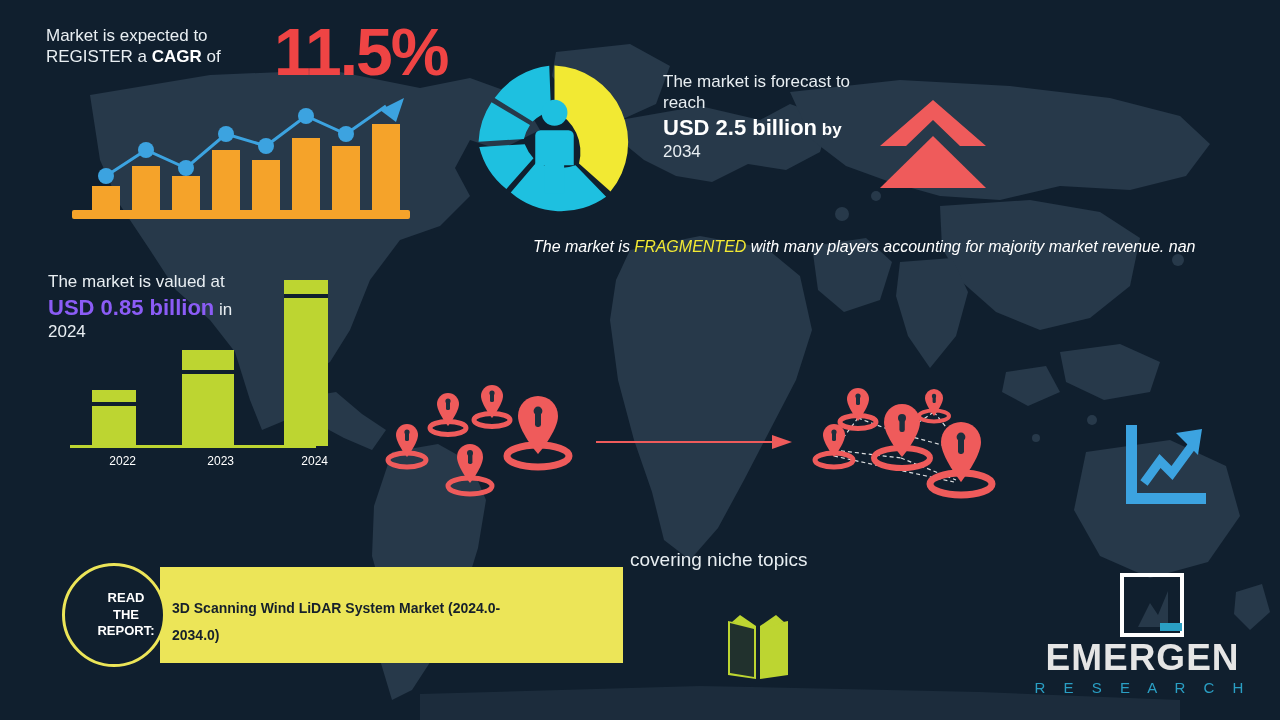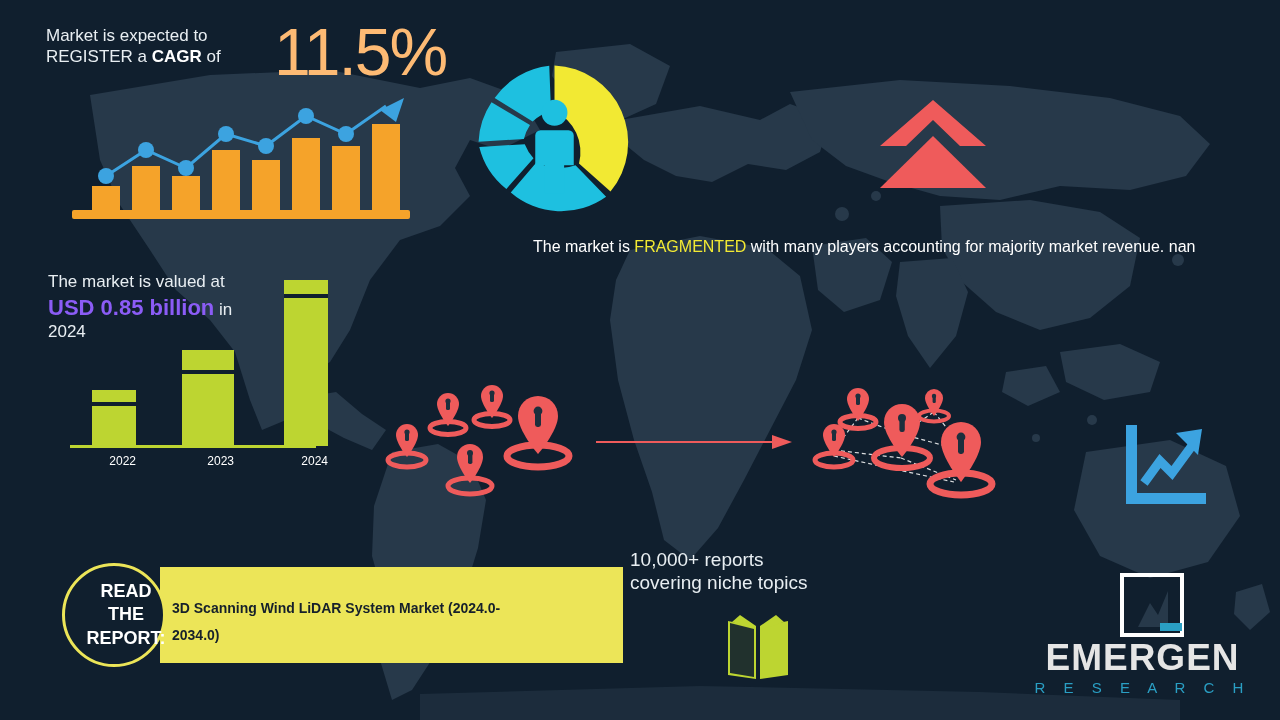"11.5%" #cagr-value { color: #fdba74 -> #ef4444; font-weight: 400 -> 700 }
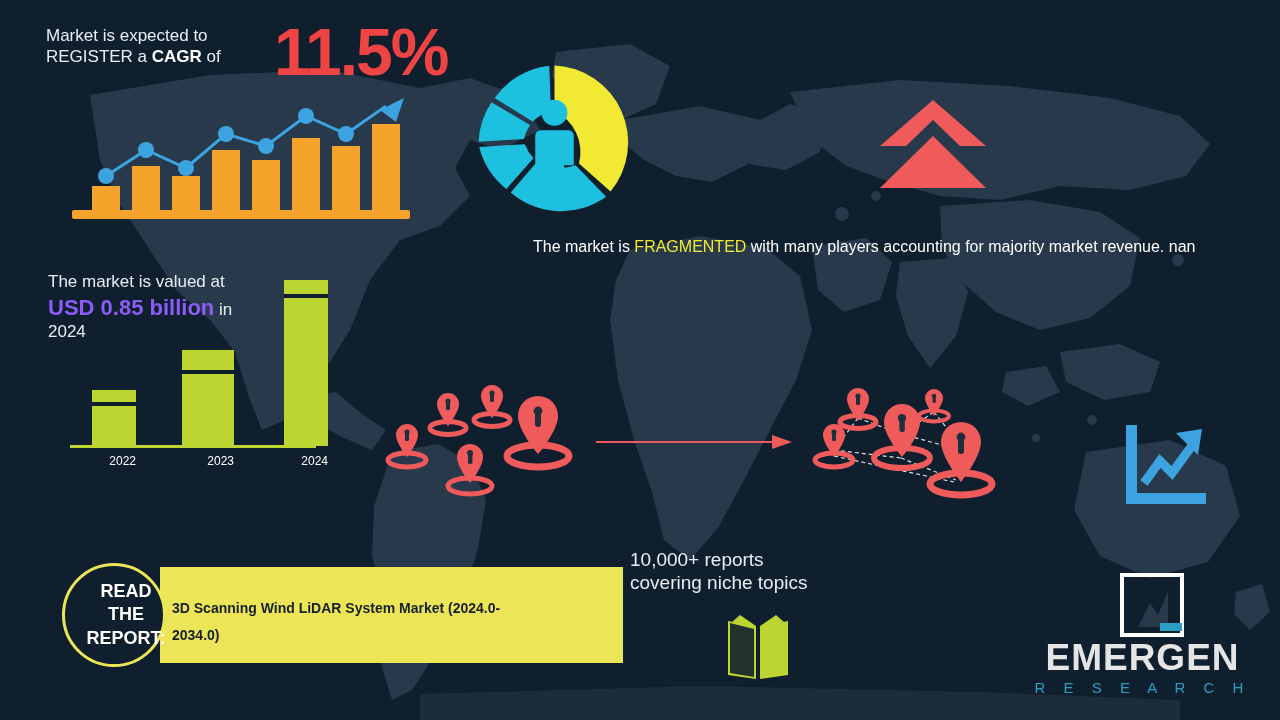"The market is forecast to" div.txt { html: none -> <div> <div>The market is forecast to</div> <div>reach</div> <div> <span>USD 2.5 billion</span><span> by</span> </div> <div>2034</div> </div> }
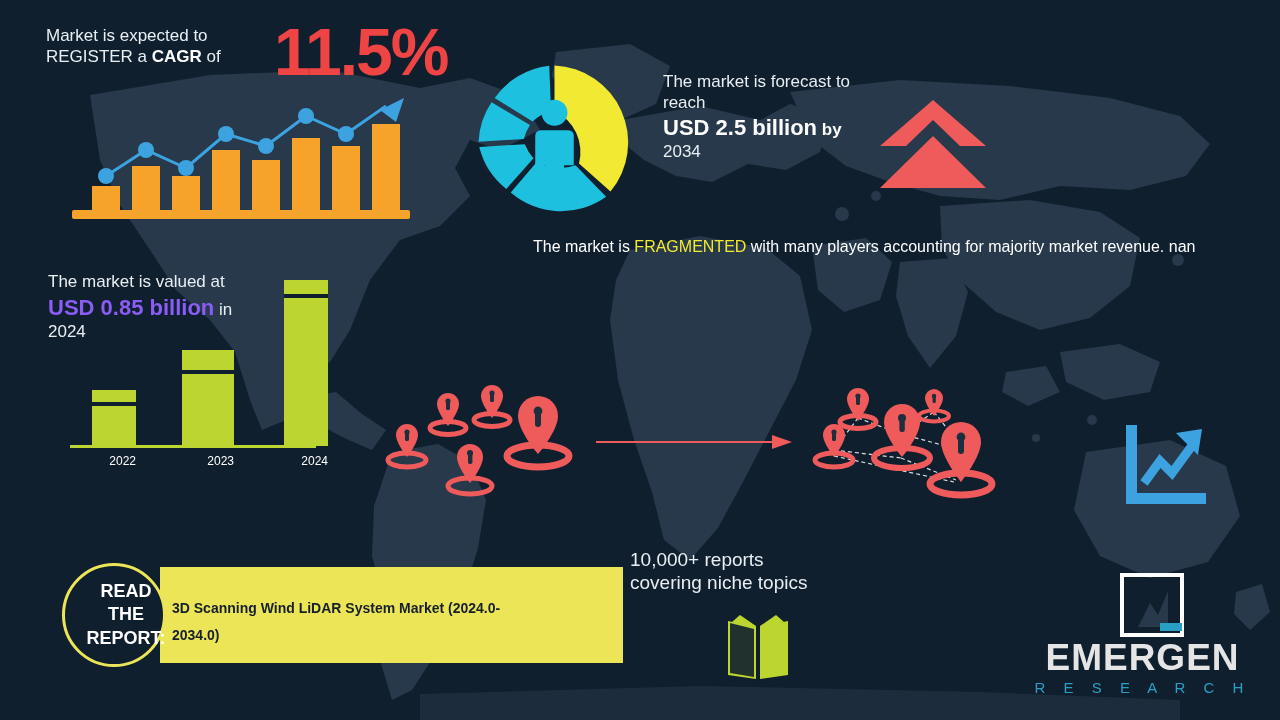"The market is FRAGMENTED with" #fragmented-block { font-style: none -> italic }
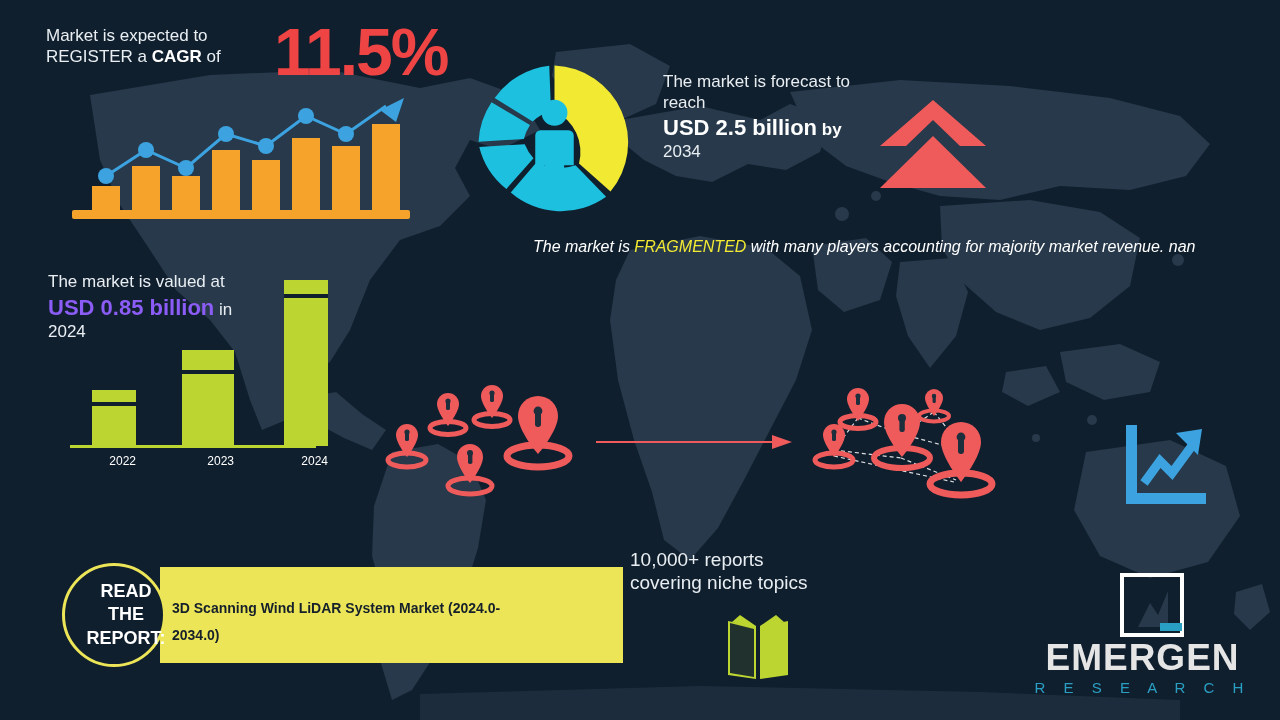"10,000+ reports" div { html: <div>10,000+ reports</div> -> none }
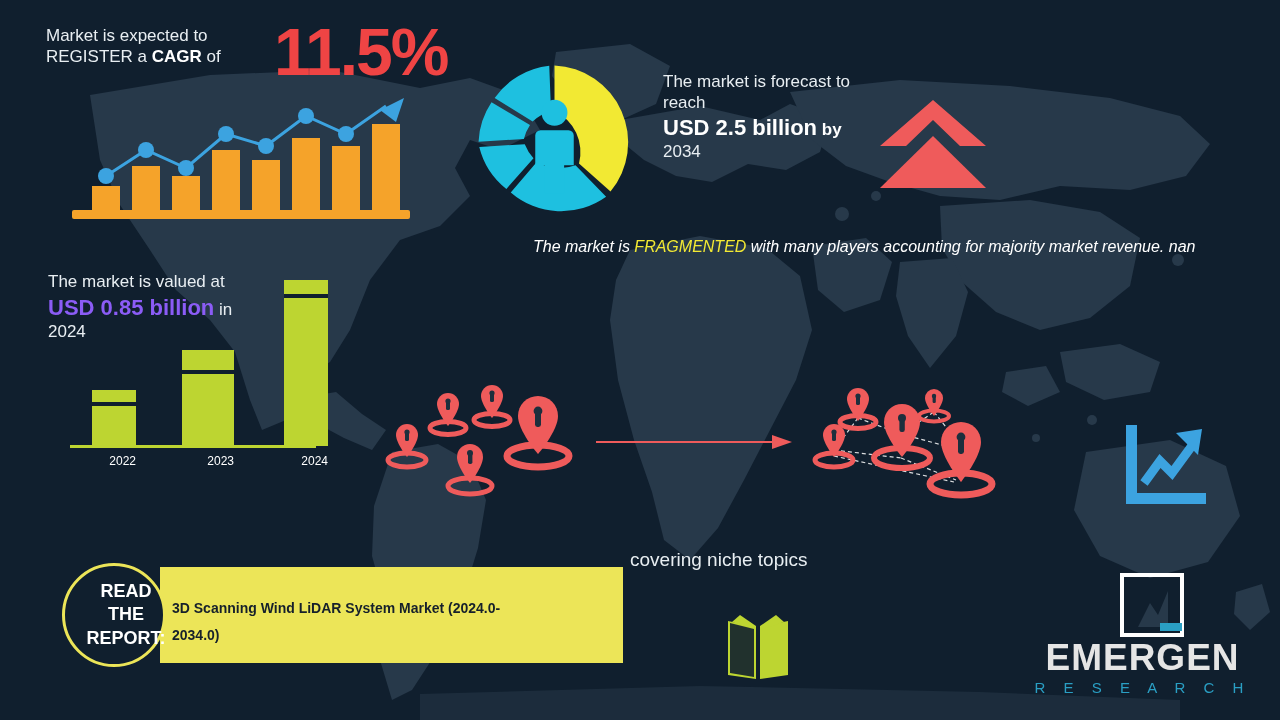"READ" #cta-circle-label { font-size: 18px -> 13px }
